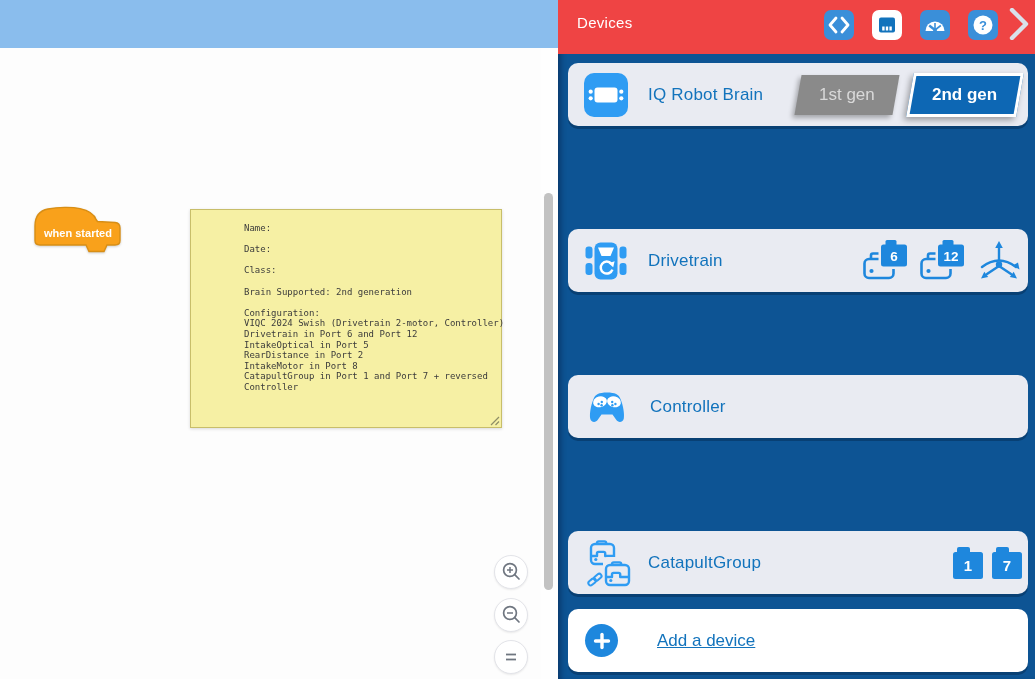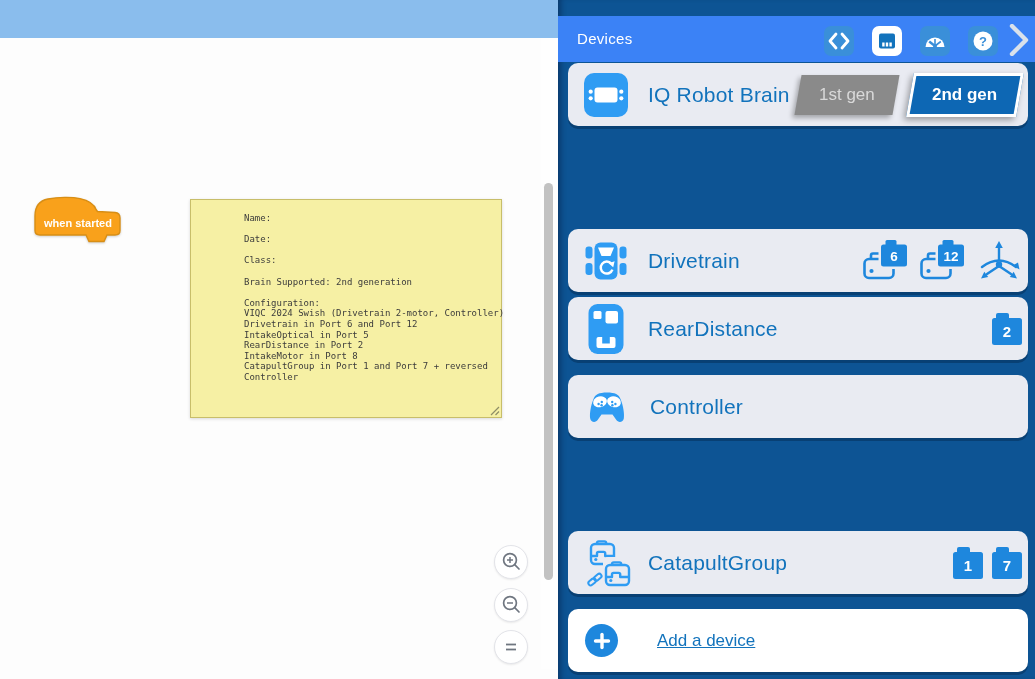"Devices" .panel-header { background: #3b82f6 -> #ef4444; height: 46px -> 54px; top: 16px -> 0 }
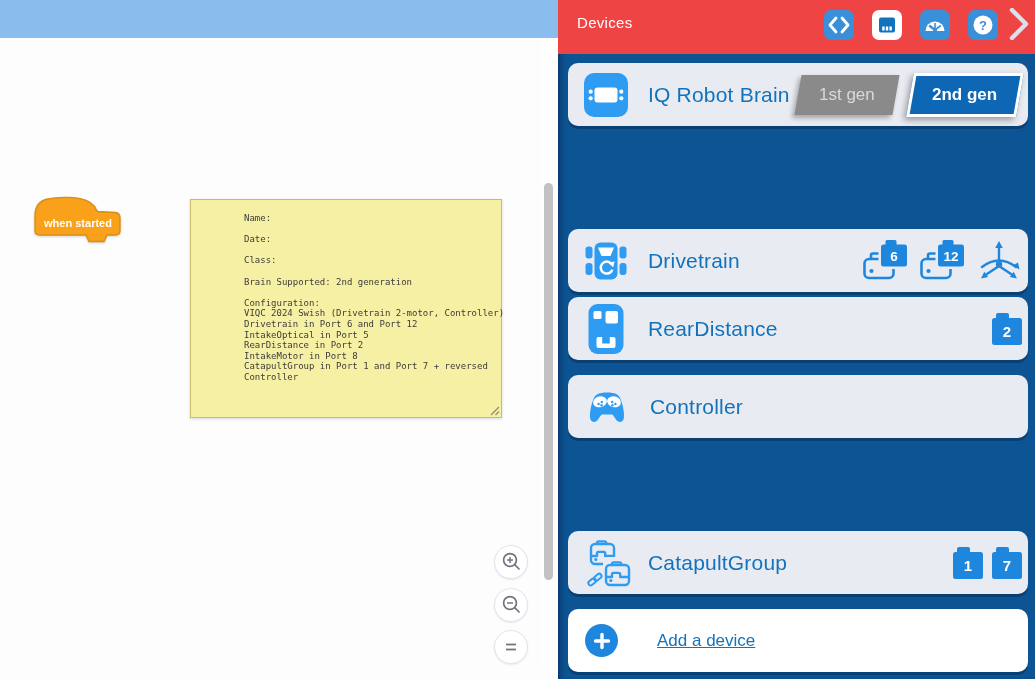"IQ Robot Brain" .dev-label { font-size: 21px -> 17px }
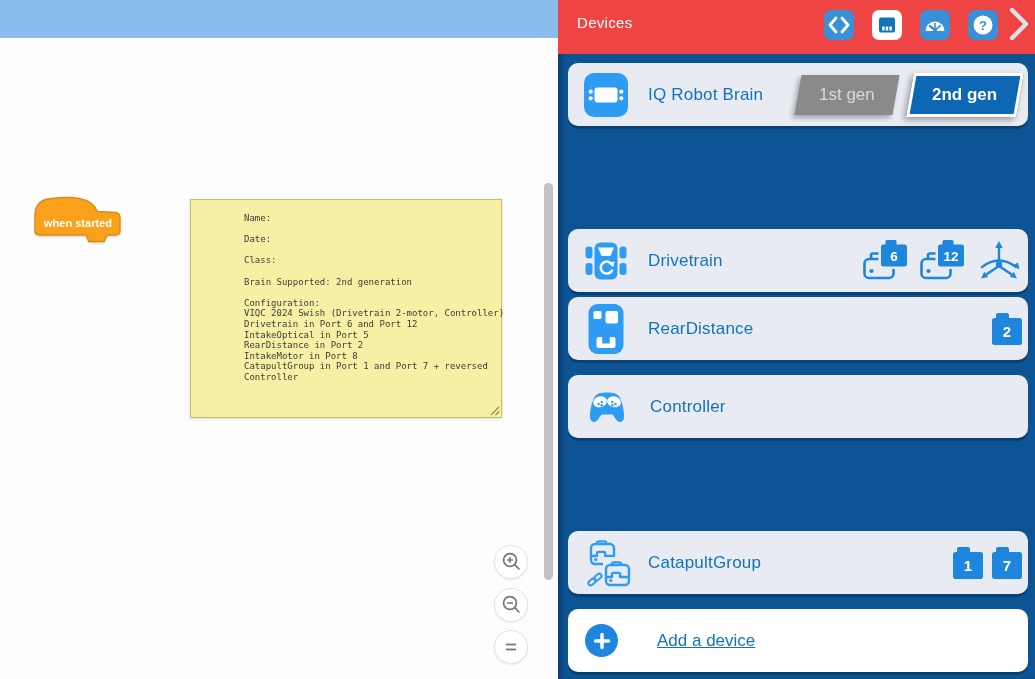"when started" .workspace { top: 38px -> 48px }
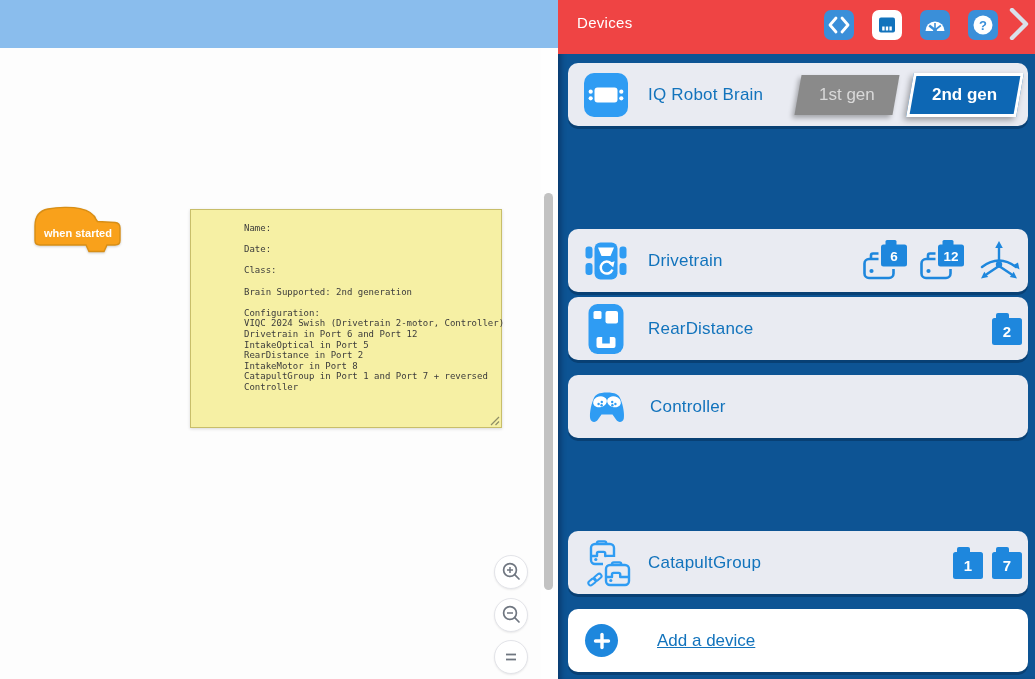"RearDistance" div.card { html: <div> <svg> <rect></rect> <rect></rect> <rect></rect> <rect></rect> <rect></rect> </svg> <span>RearDistance</span> <div> <div>2</div> </div> </div> -> none }
